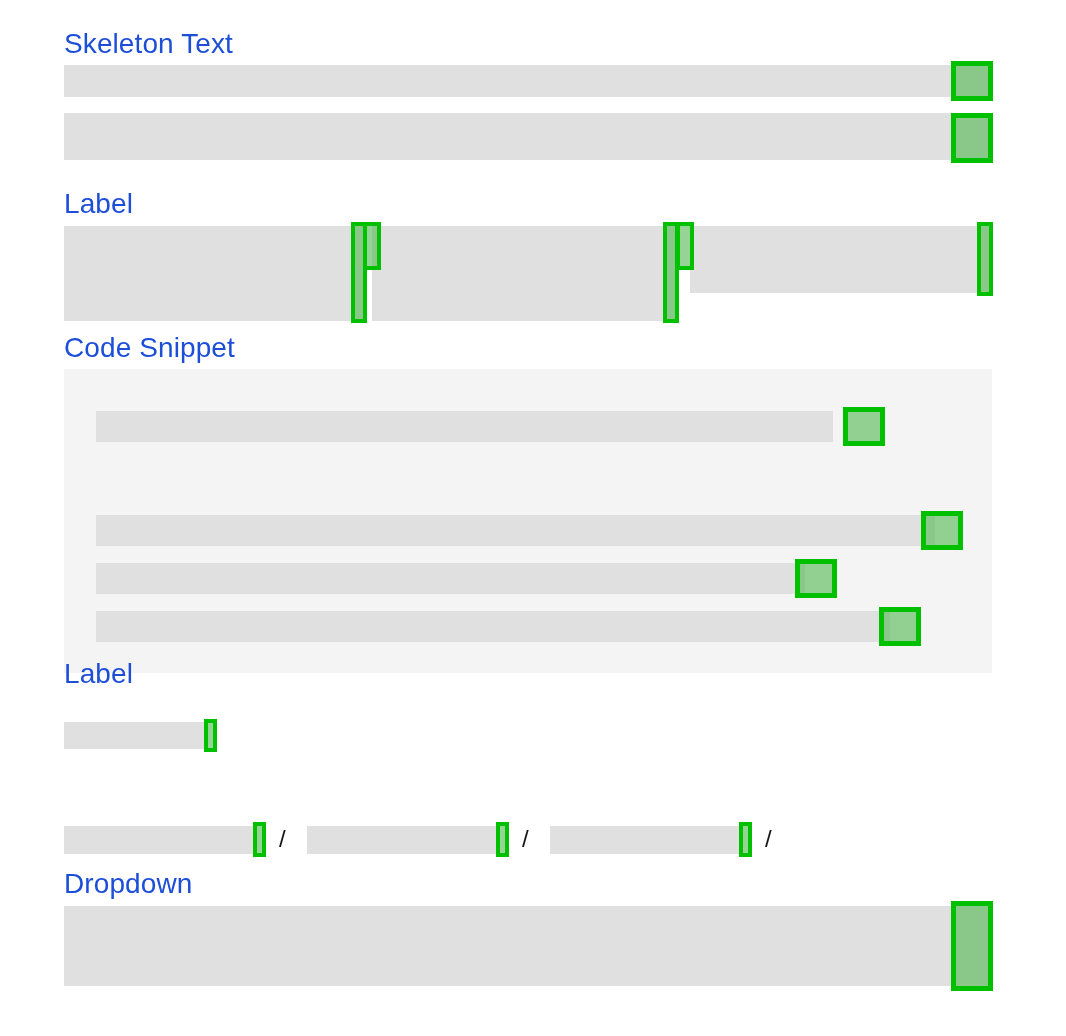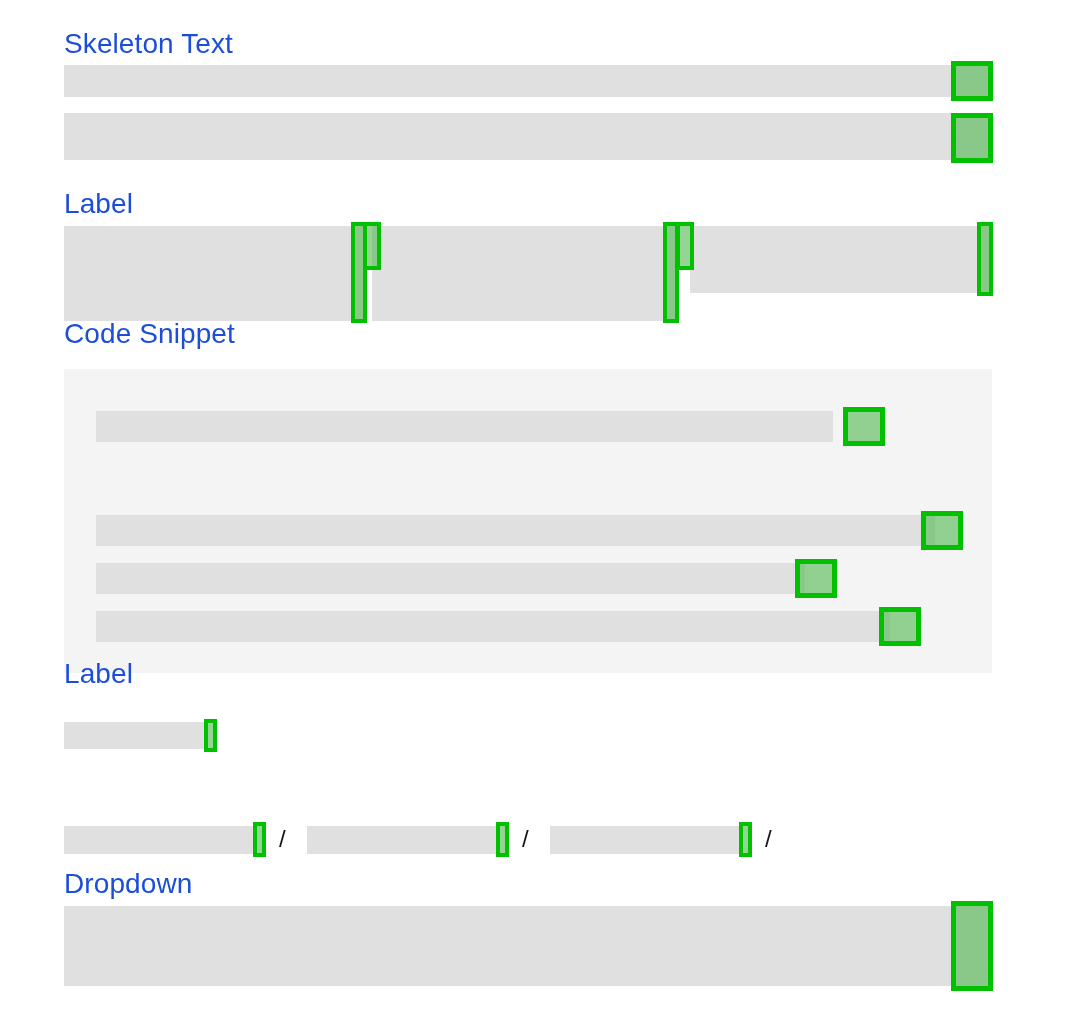"Code Snippet" div.section-heading { top: 316px -> 330px }
